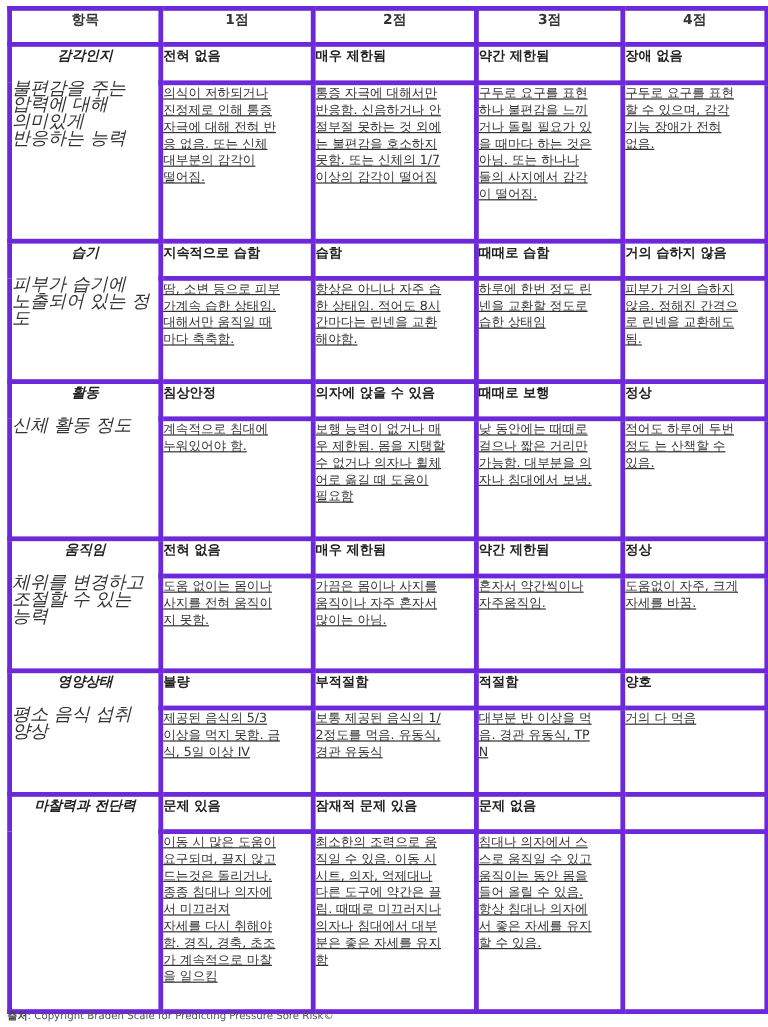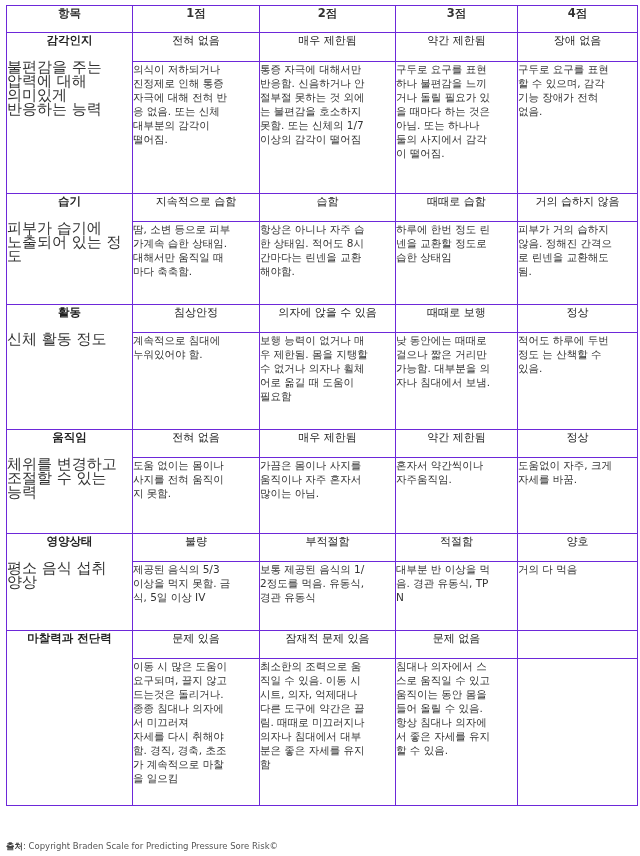"항목" table.braden td, table.braden th { border: 1px solid #6d28d9 -> 4px solid #6d28d9 }
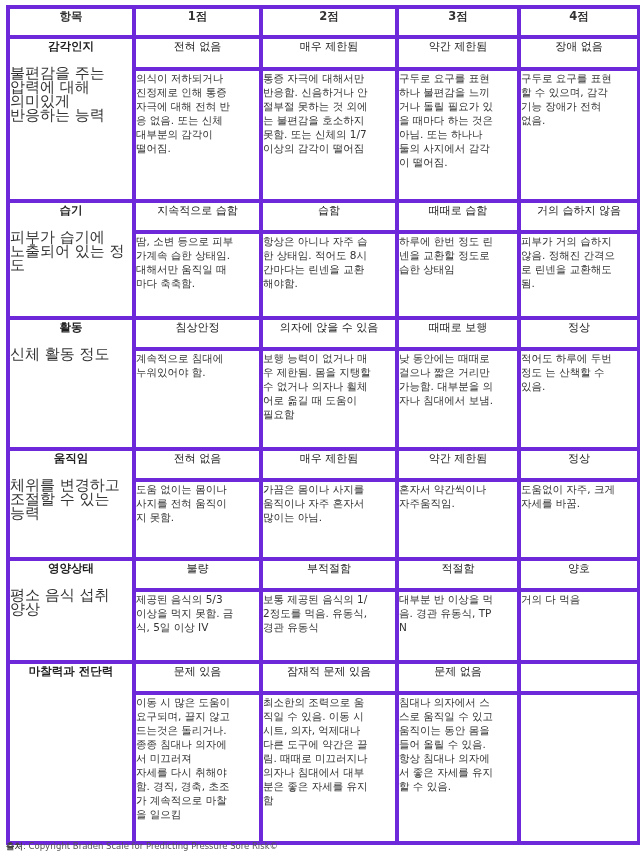"감각인지" td.item { font-style: none -> italic }
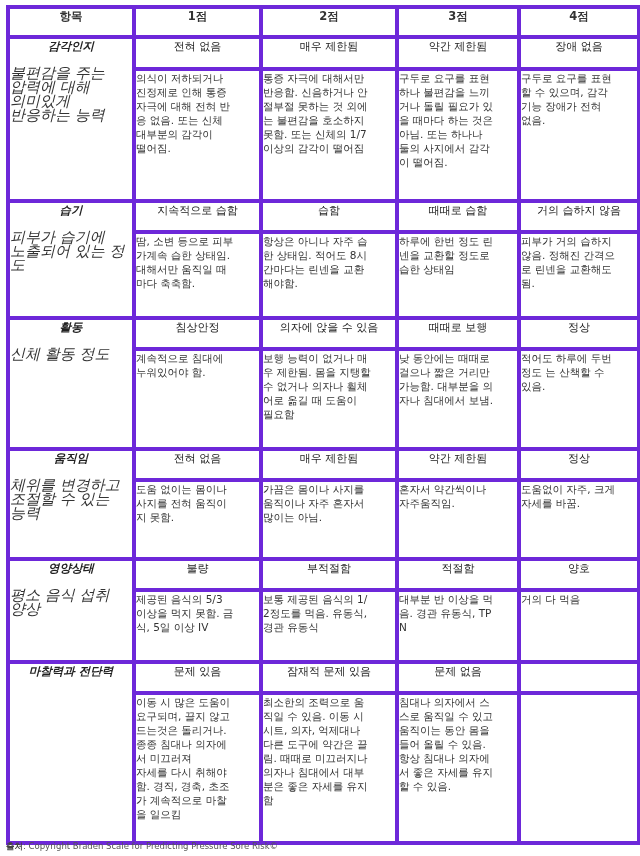"전혀 없음" td.sub { font-weight: normal -> bold; text-align: center -> none }
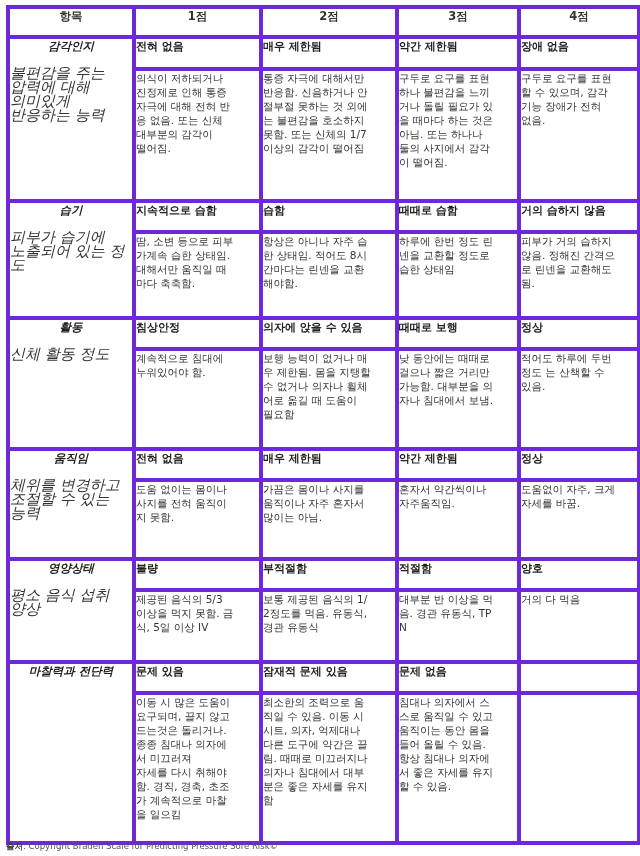"의식이 저하되거나" td.desc { text-decoration: none -> underline }
